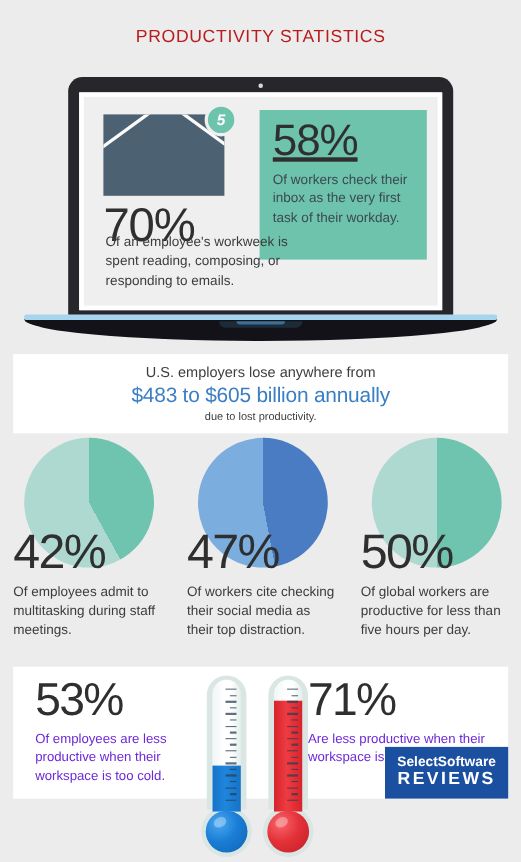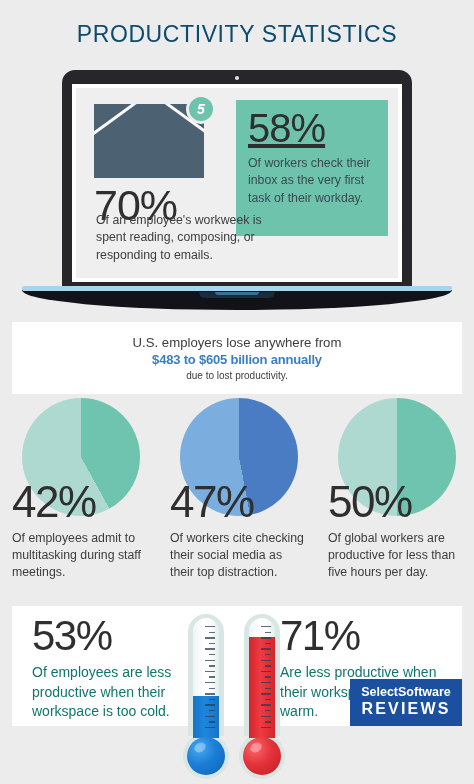"PRODUCTIVITY STATISTICS" .header-title { color: #0c4a6e -> #b91c1c; font-size: 23px -> 16px }
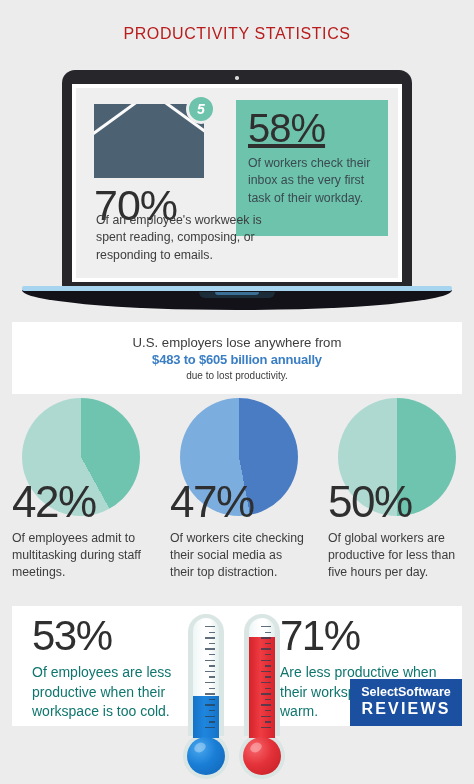"$483 to $605 billion annually" .money-line2 { font-size: 13px -> 19px; font-weight: 700 -> 400 }
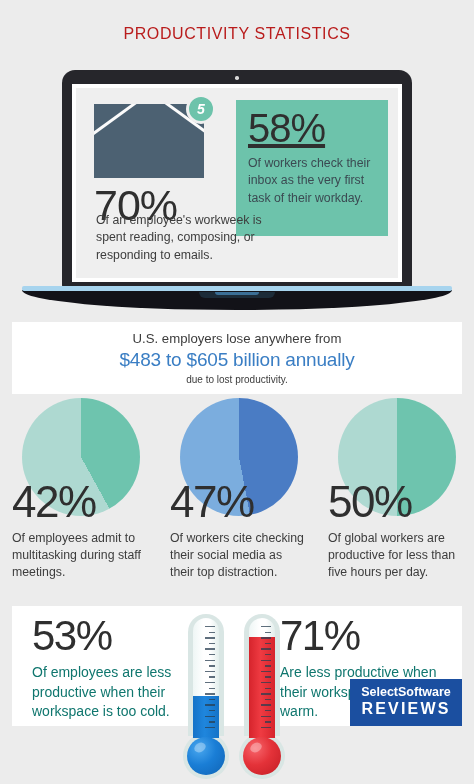"Of employees are less productive" .thermo-desc { color: #0f766e -> #6d28d9; font-size: 14px -> 12px }
